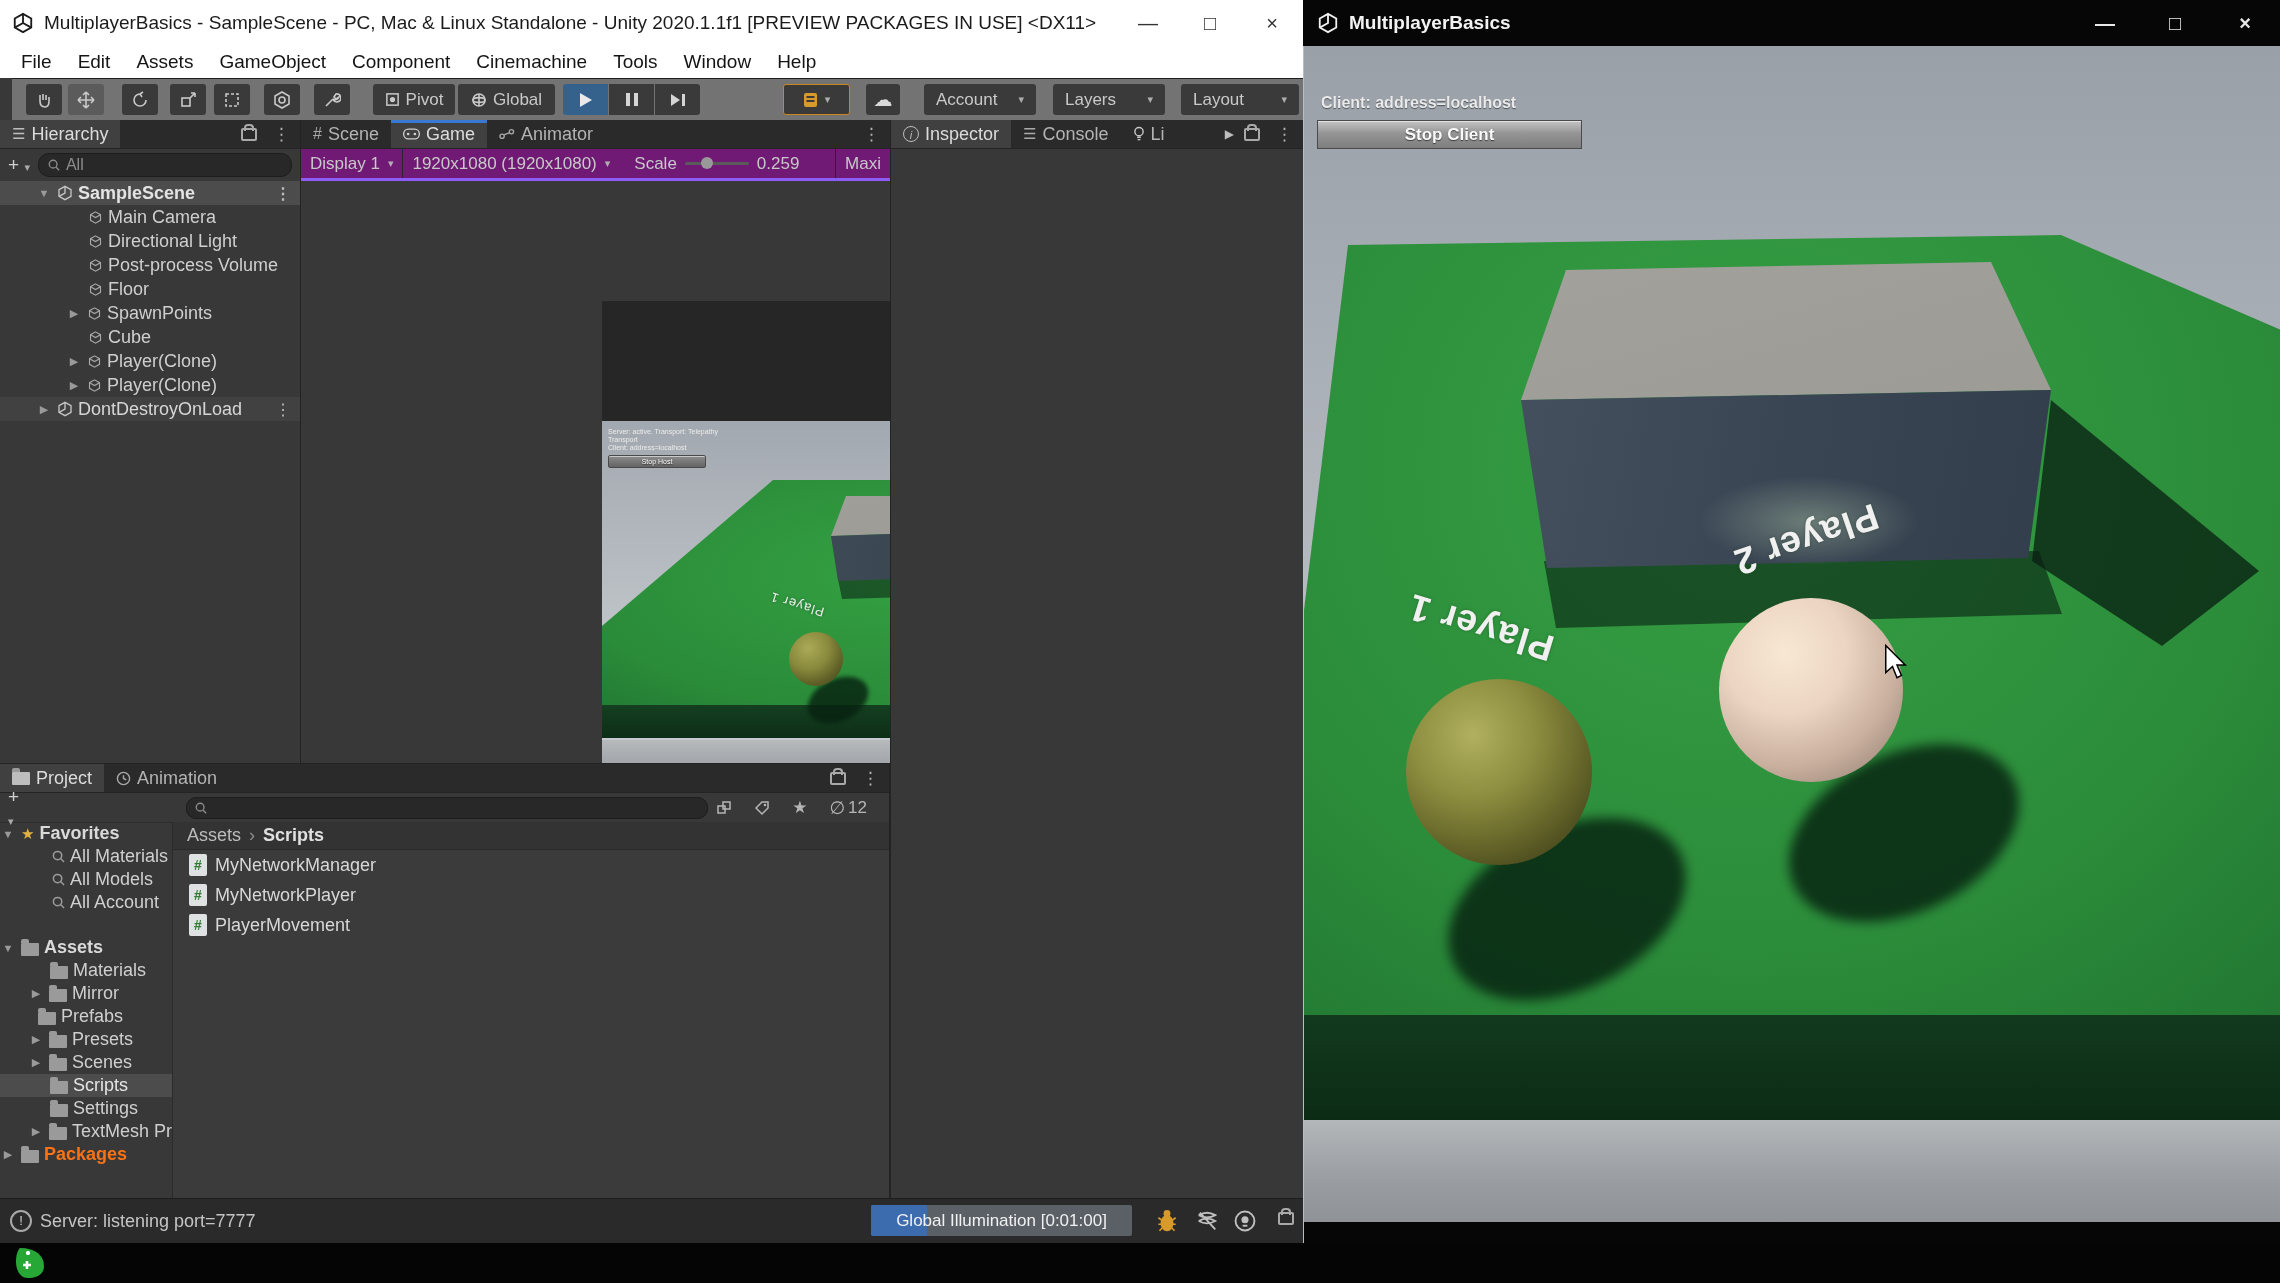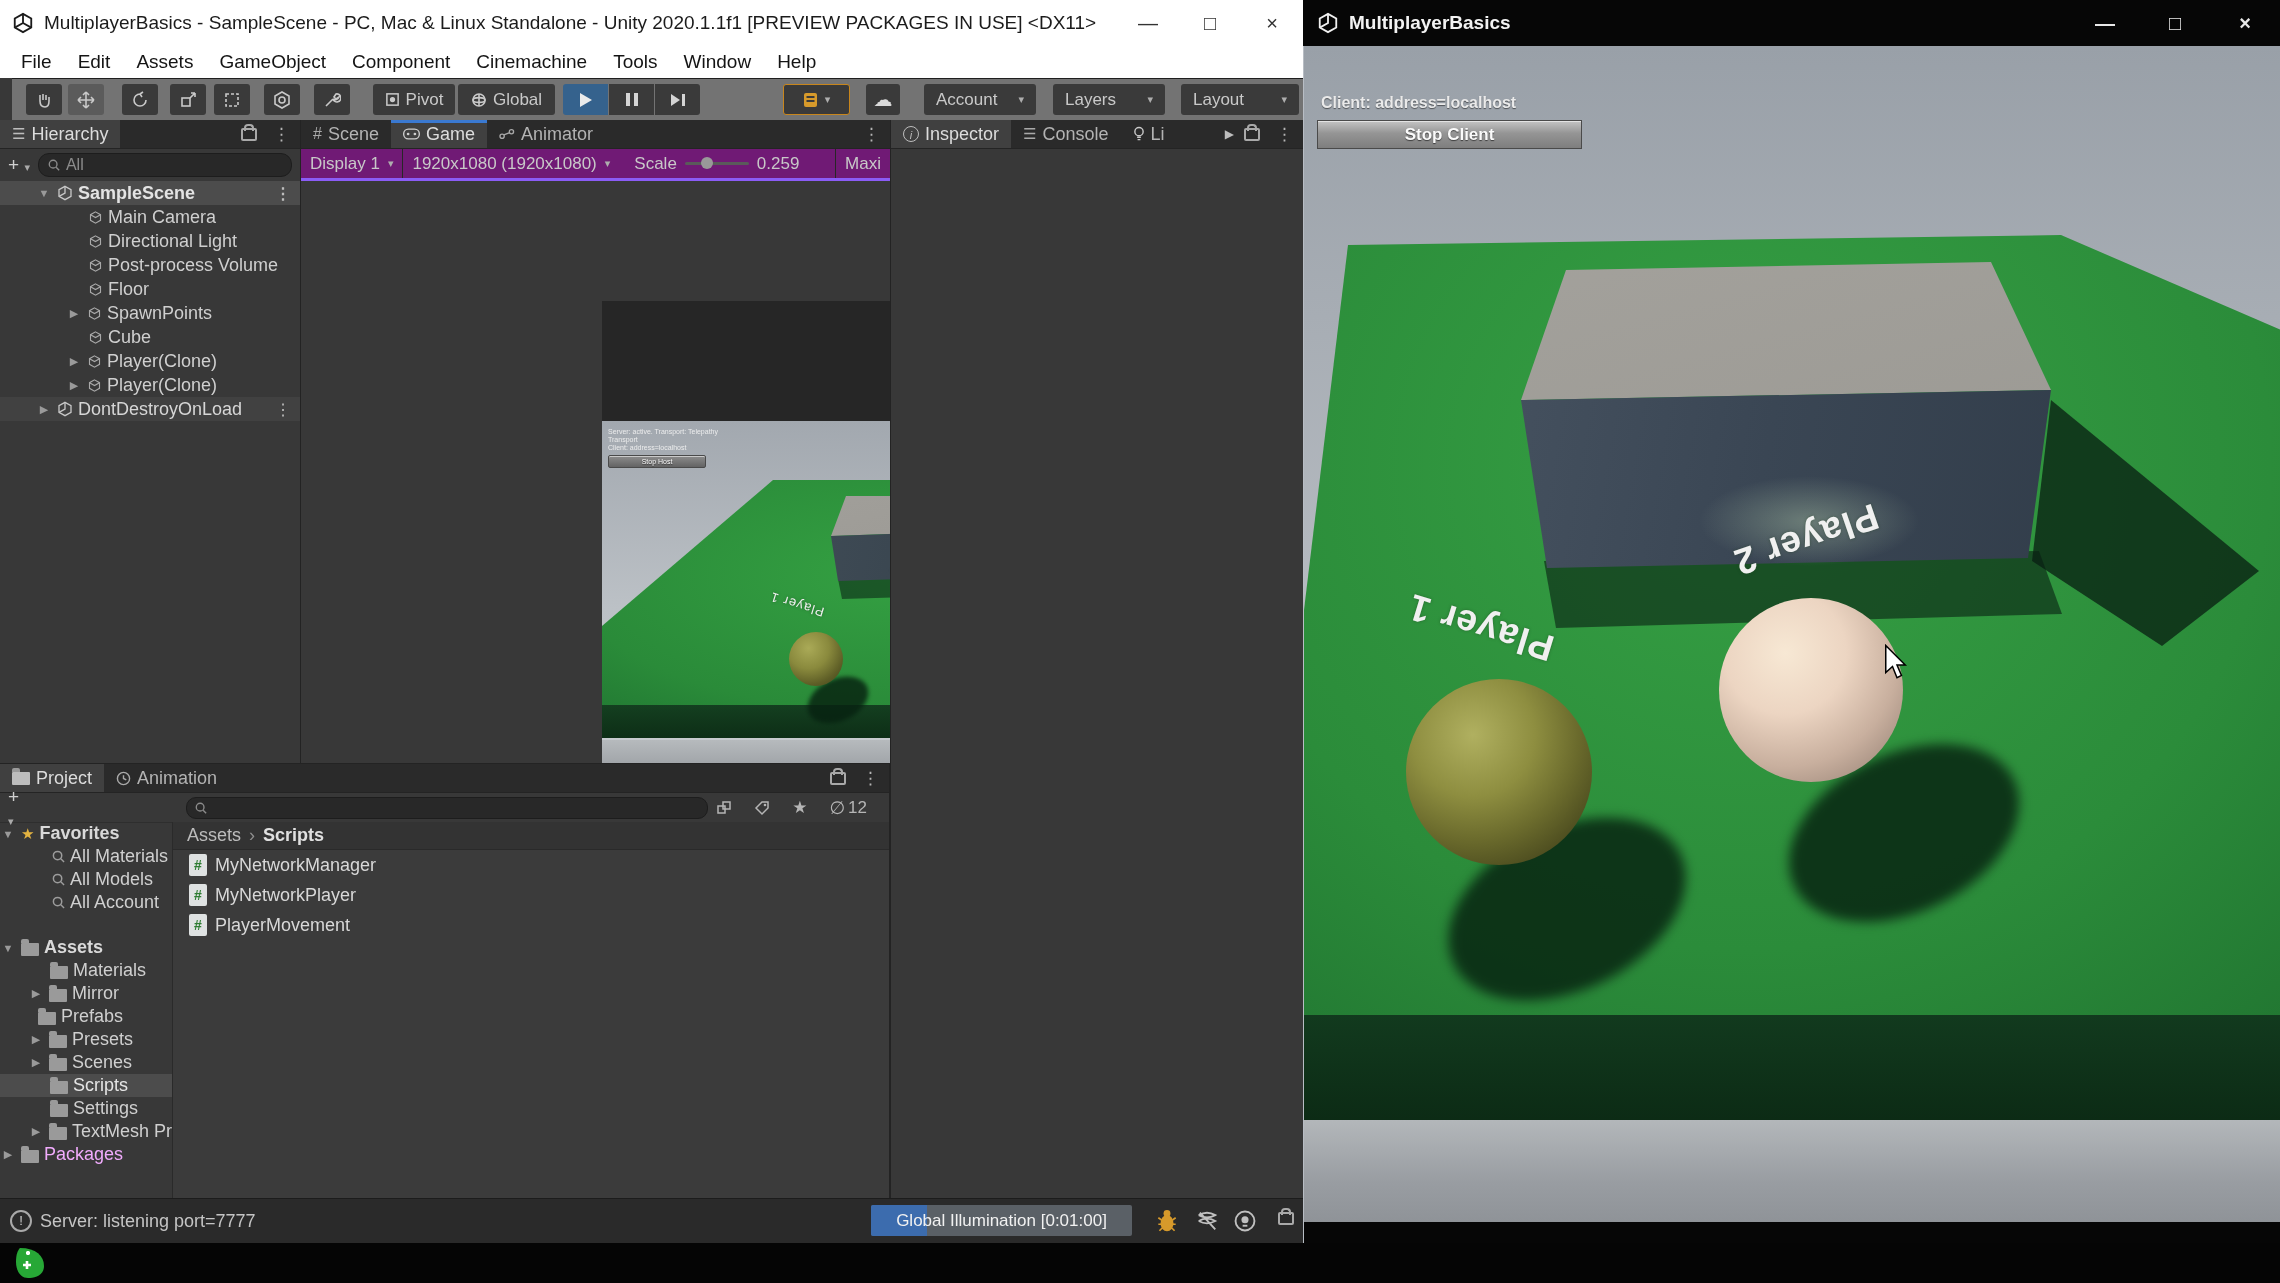"Packages" span { color: #f0abfc -> #f97316; font-weight: normal -> bold }
